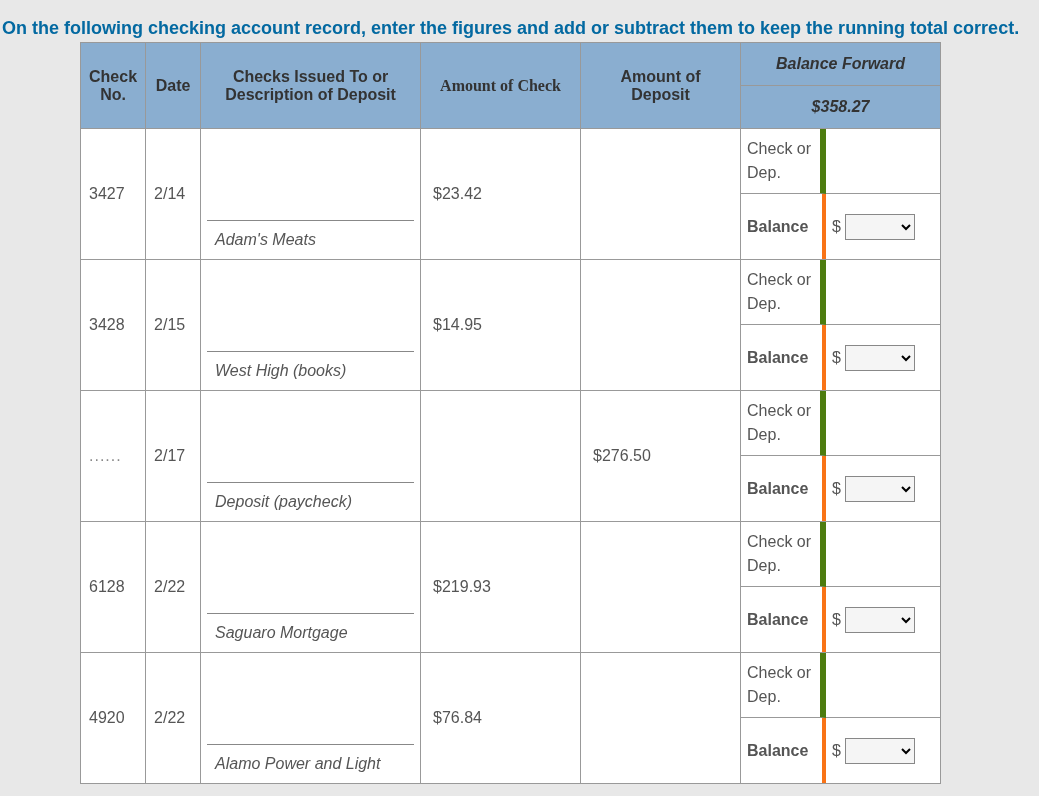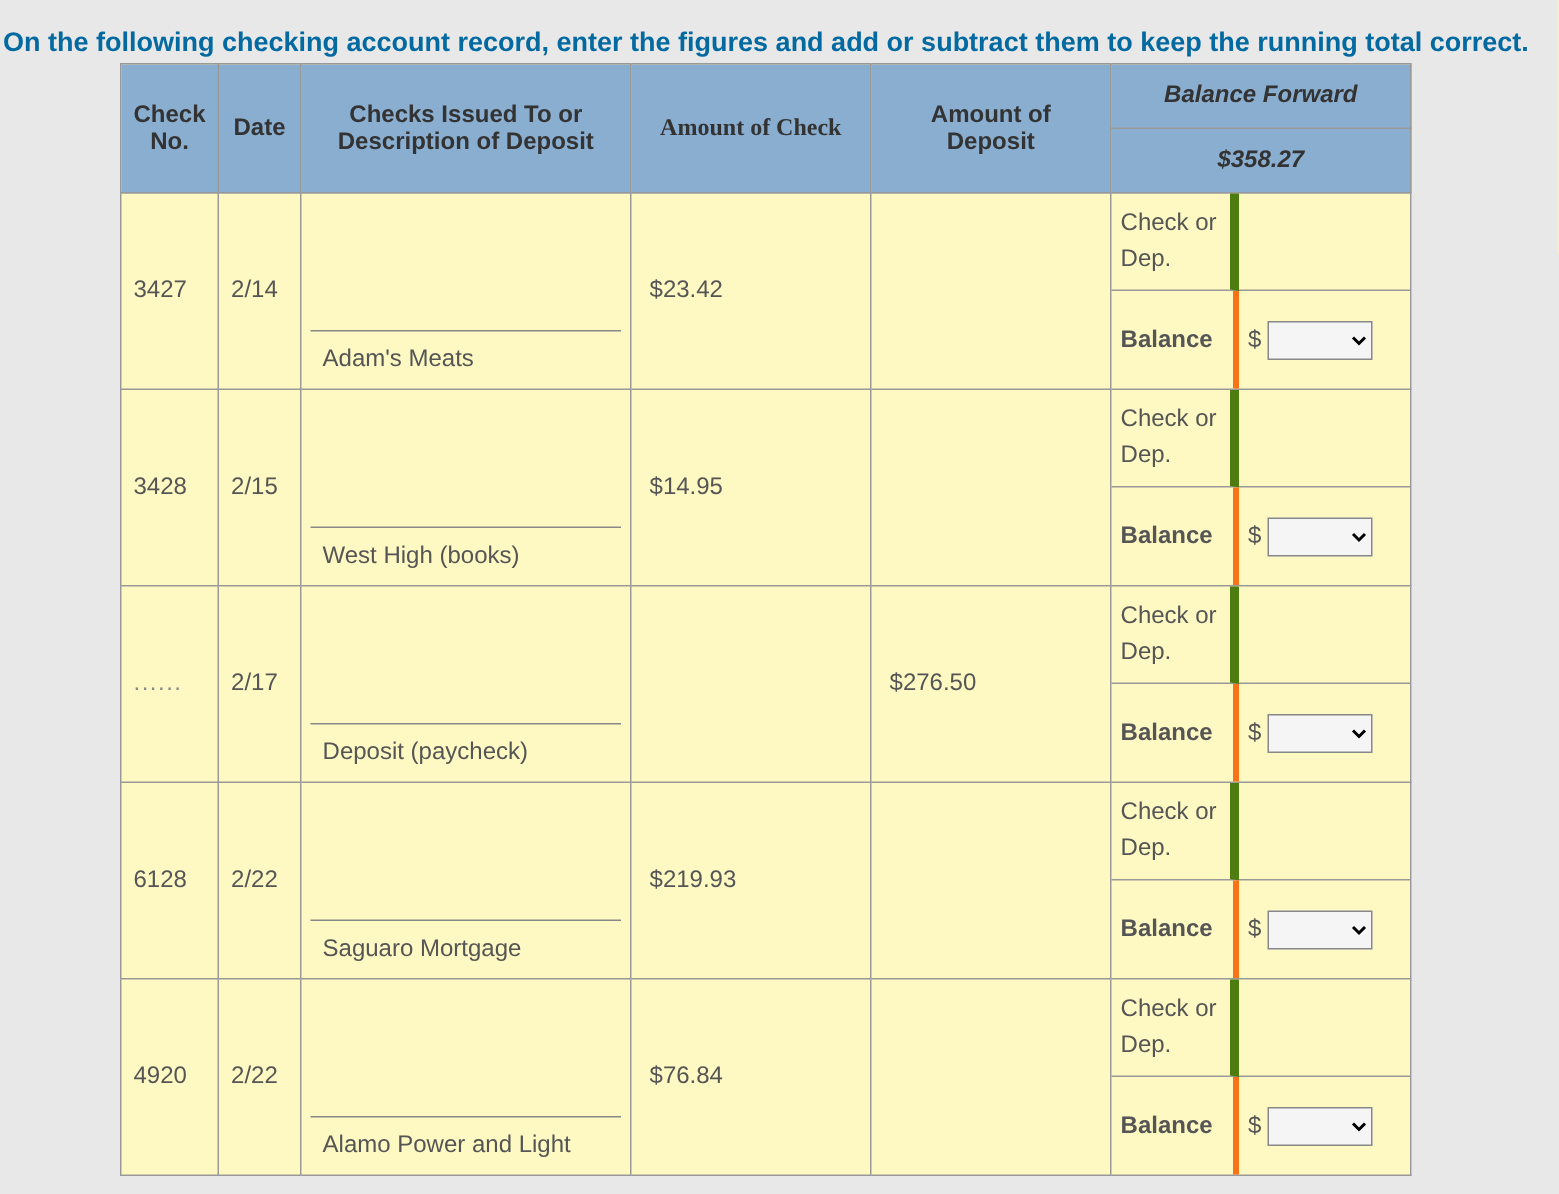"Check No." table { background: #fef9c3 -> #ffffff }
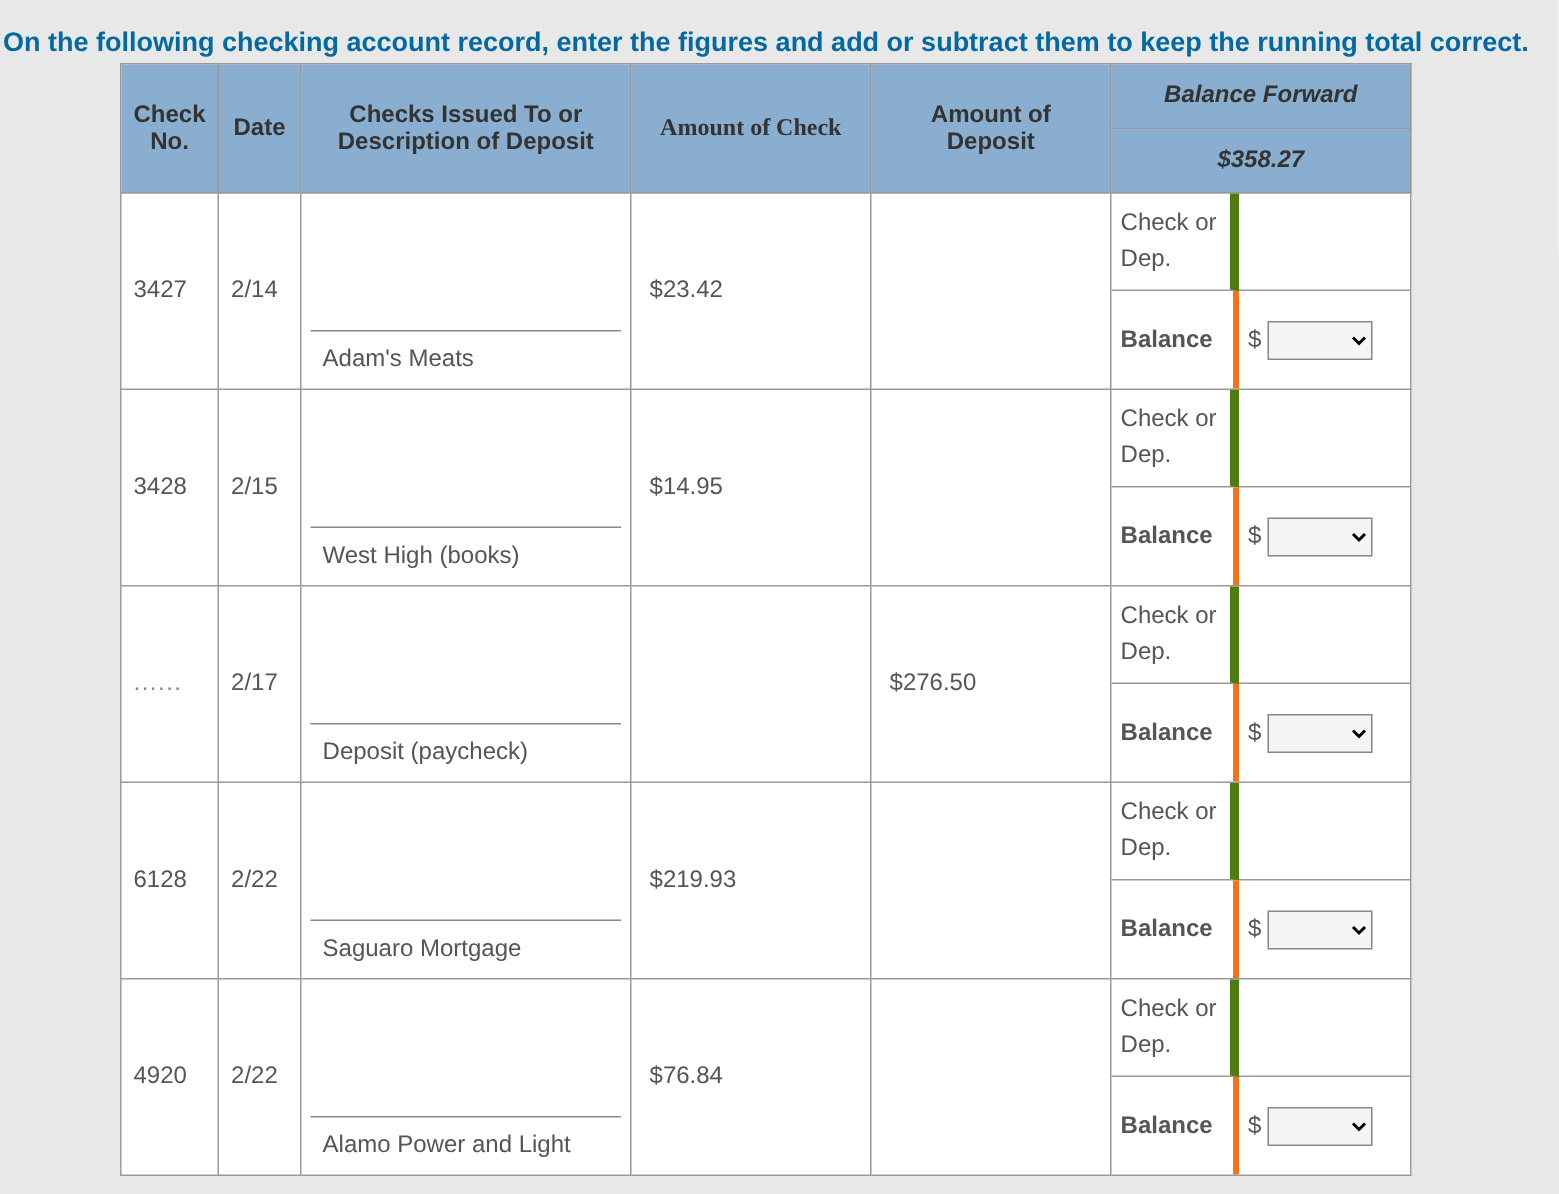"Adam's Meats" .desc-text { font-style: none -> italic }
